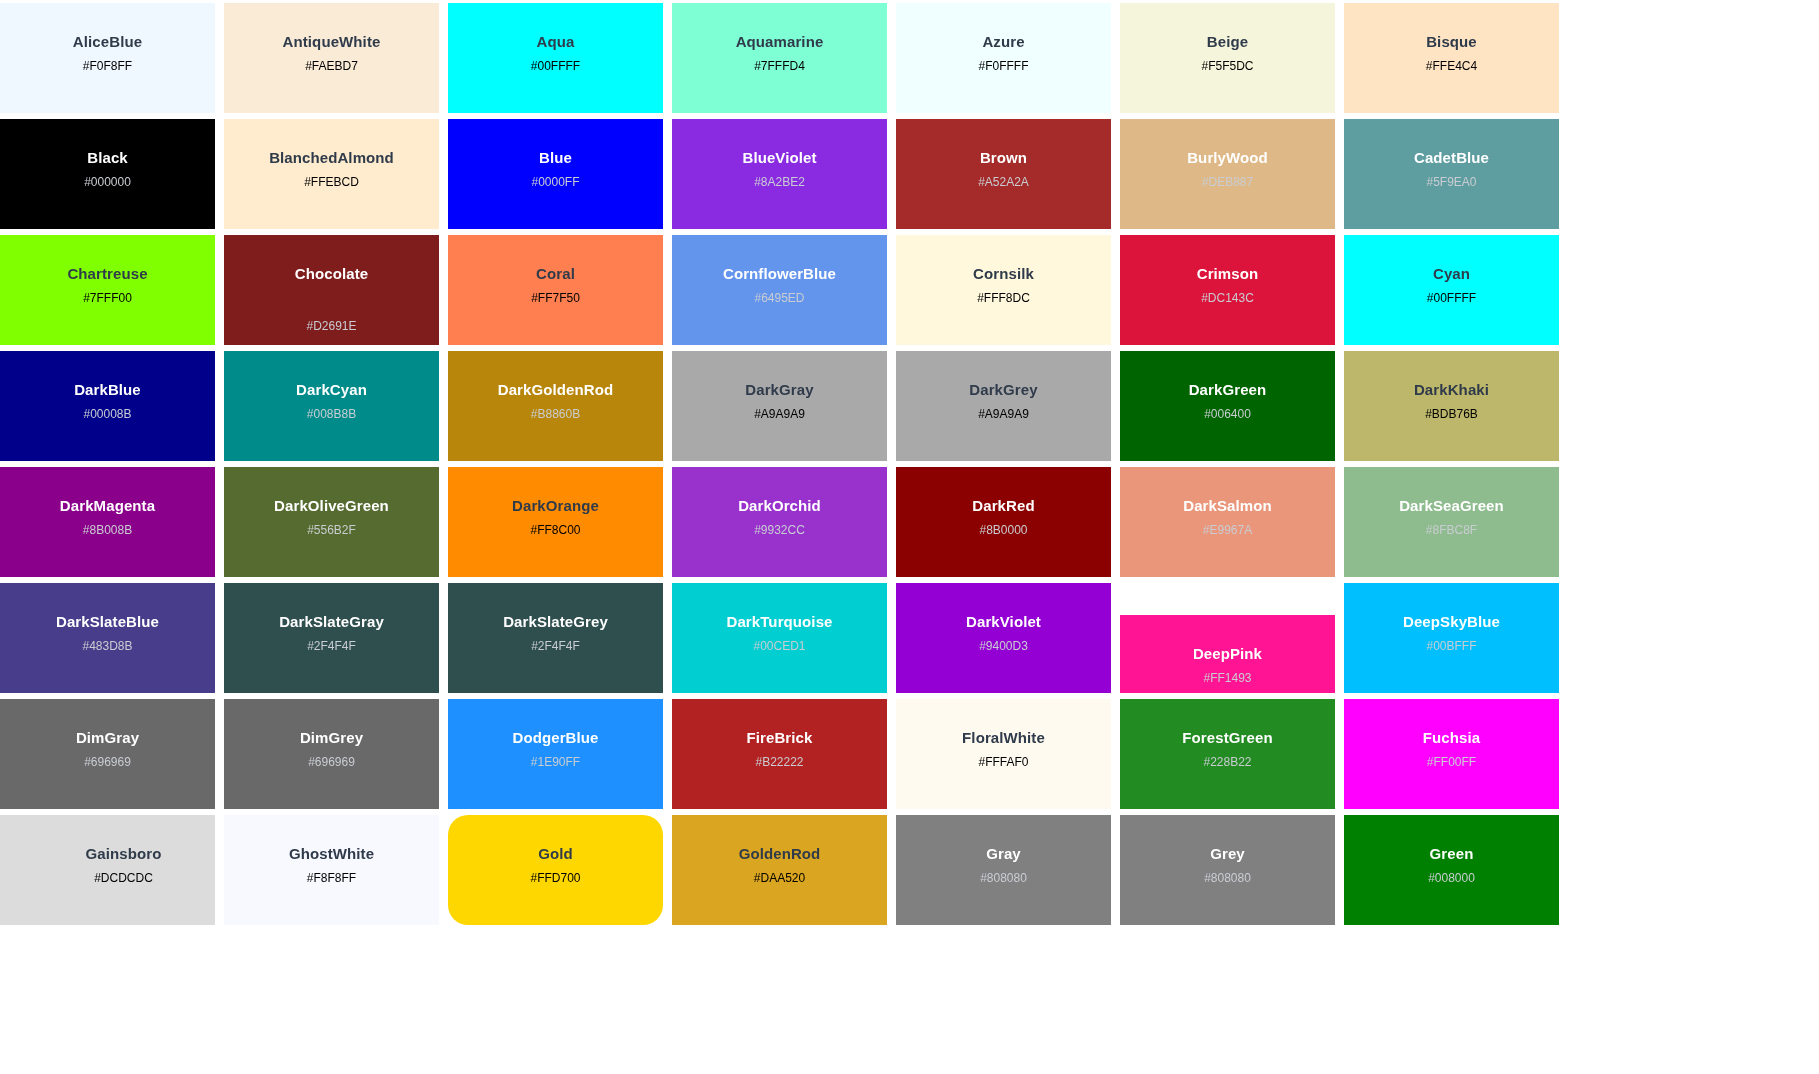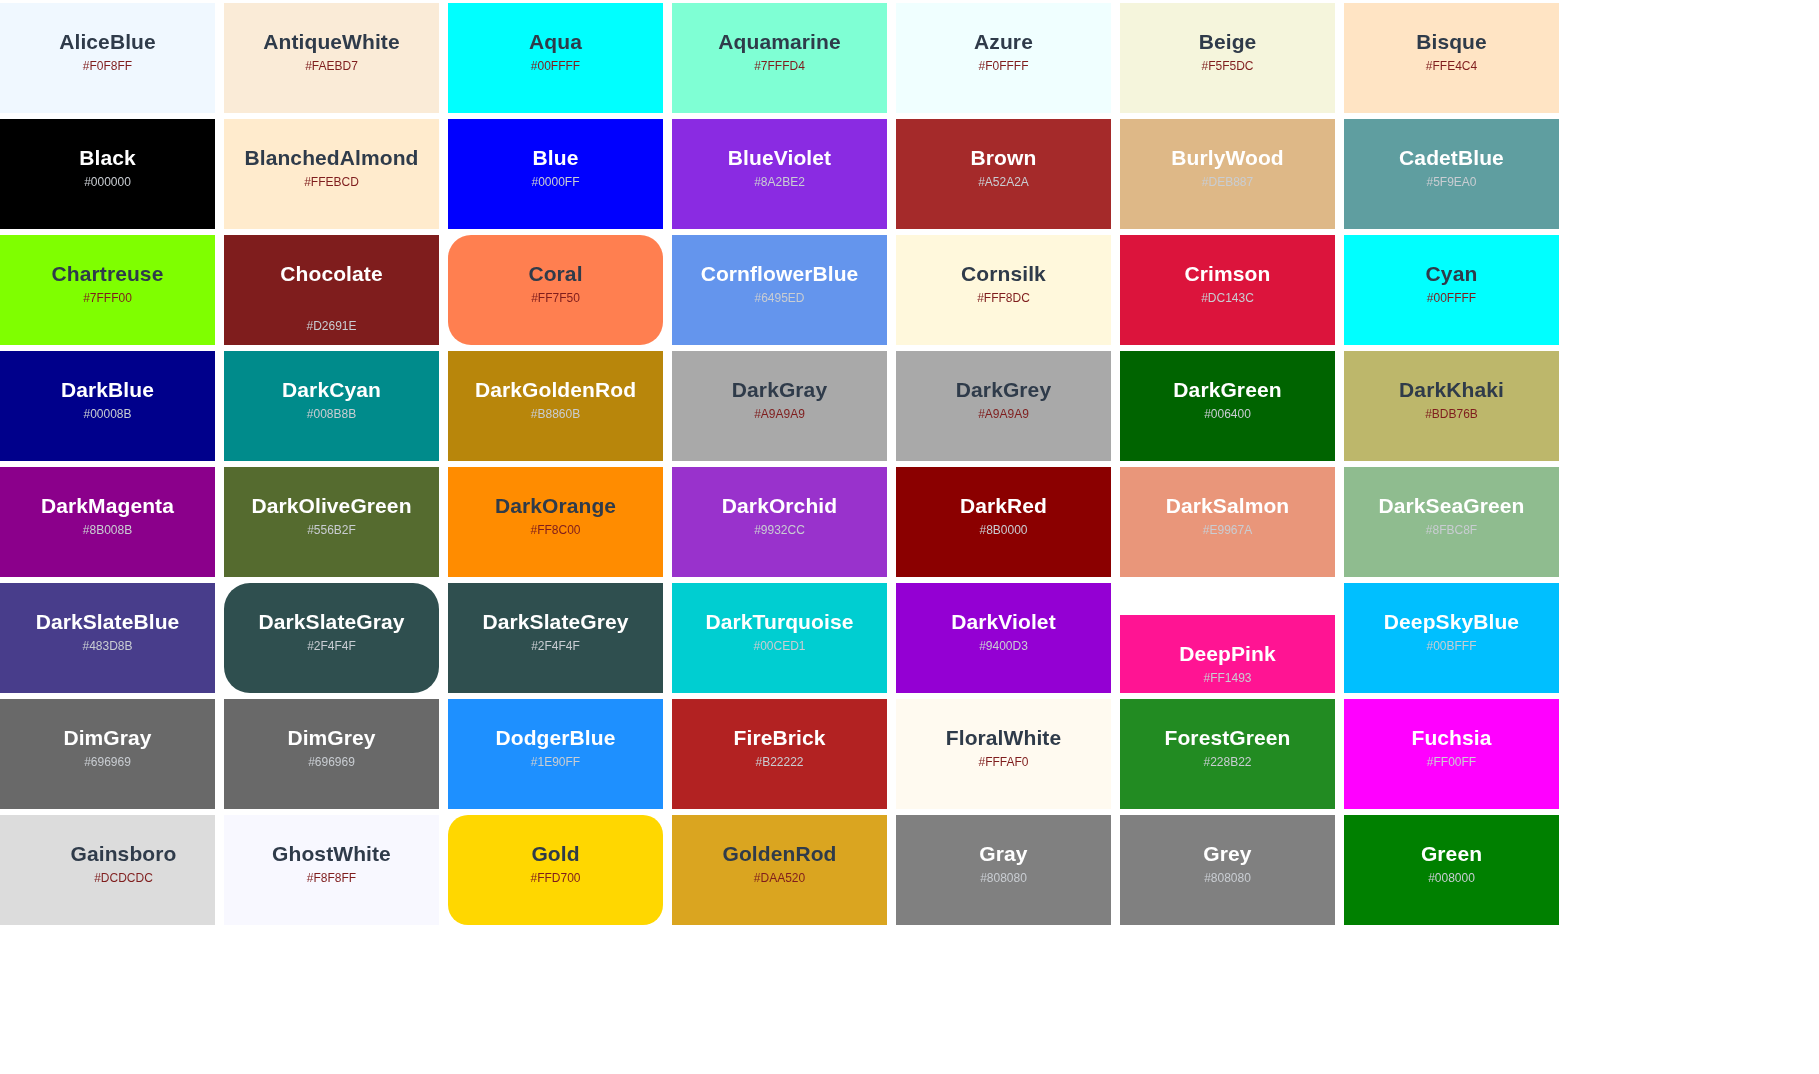"AliceBlue" .swatch-name { font-size: 21px -> 15px }
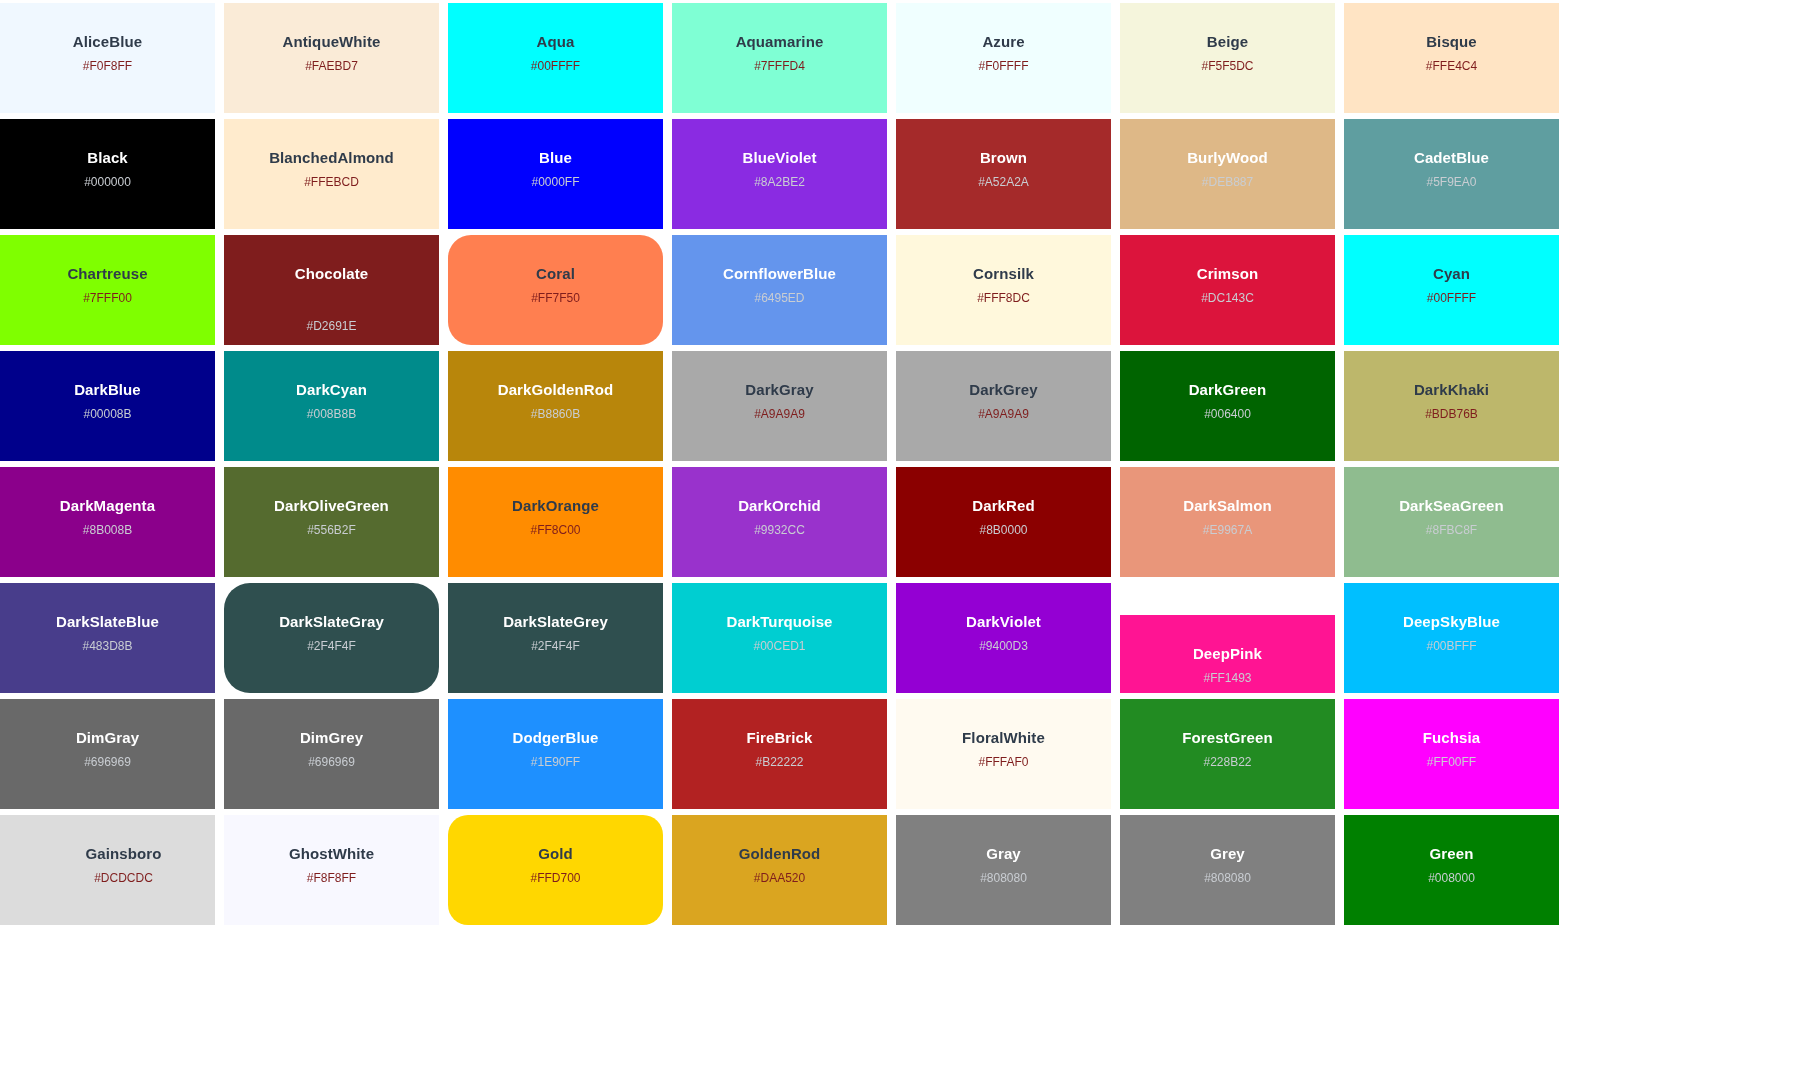"#F0F8FF" .swatch.light .swatch-hex { color: #7f1d1d -> #000000 }
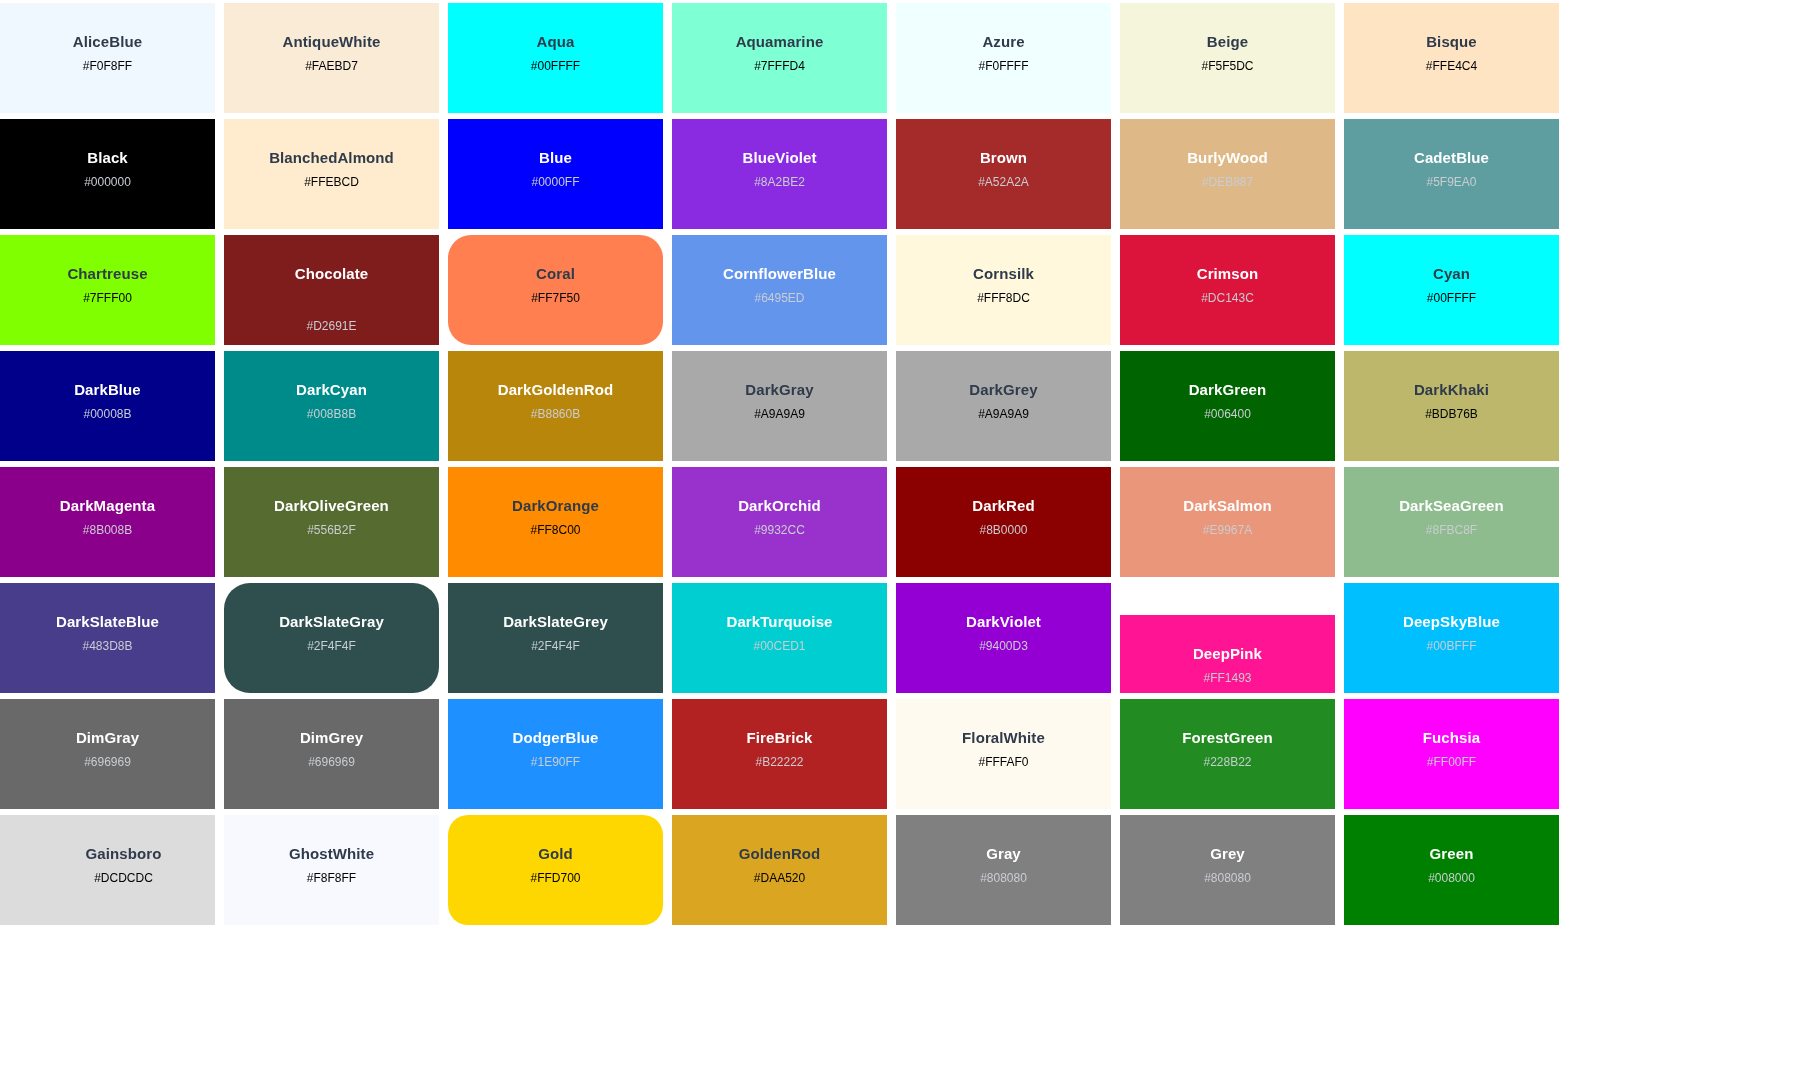"Coral" div.swatch { border-radius: 23px -> none }
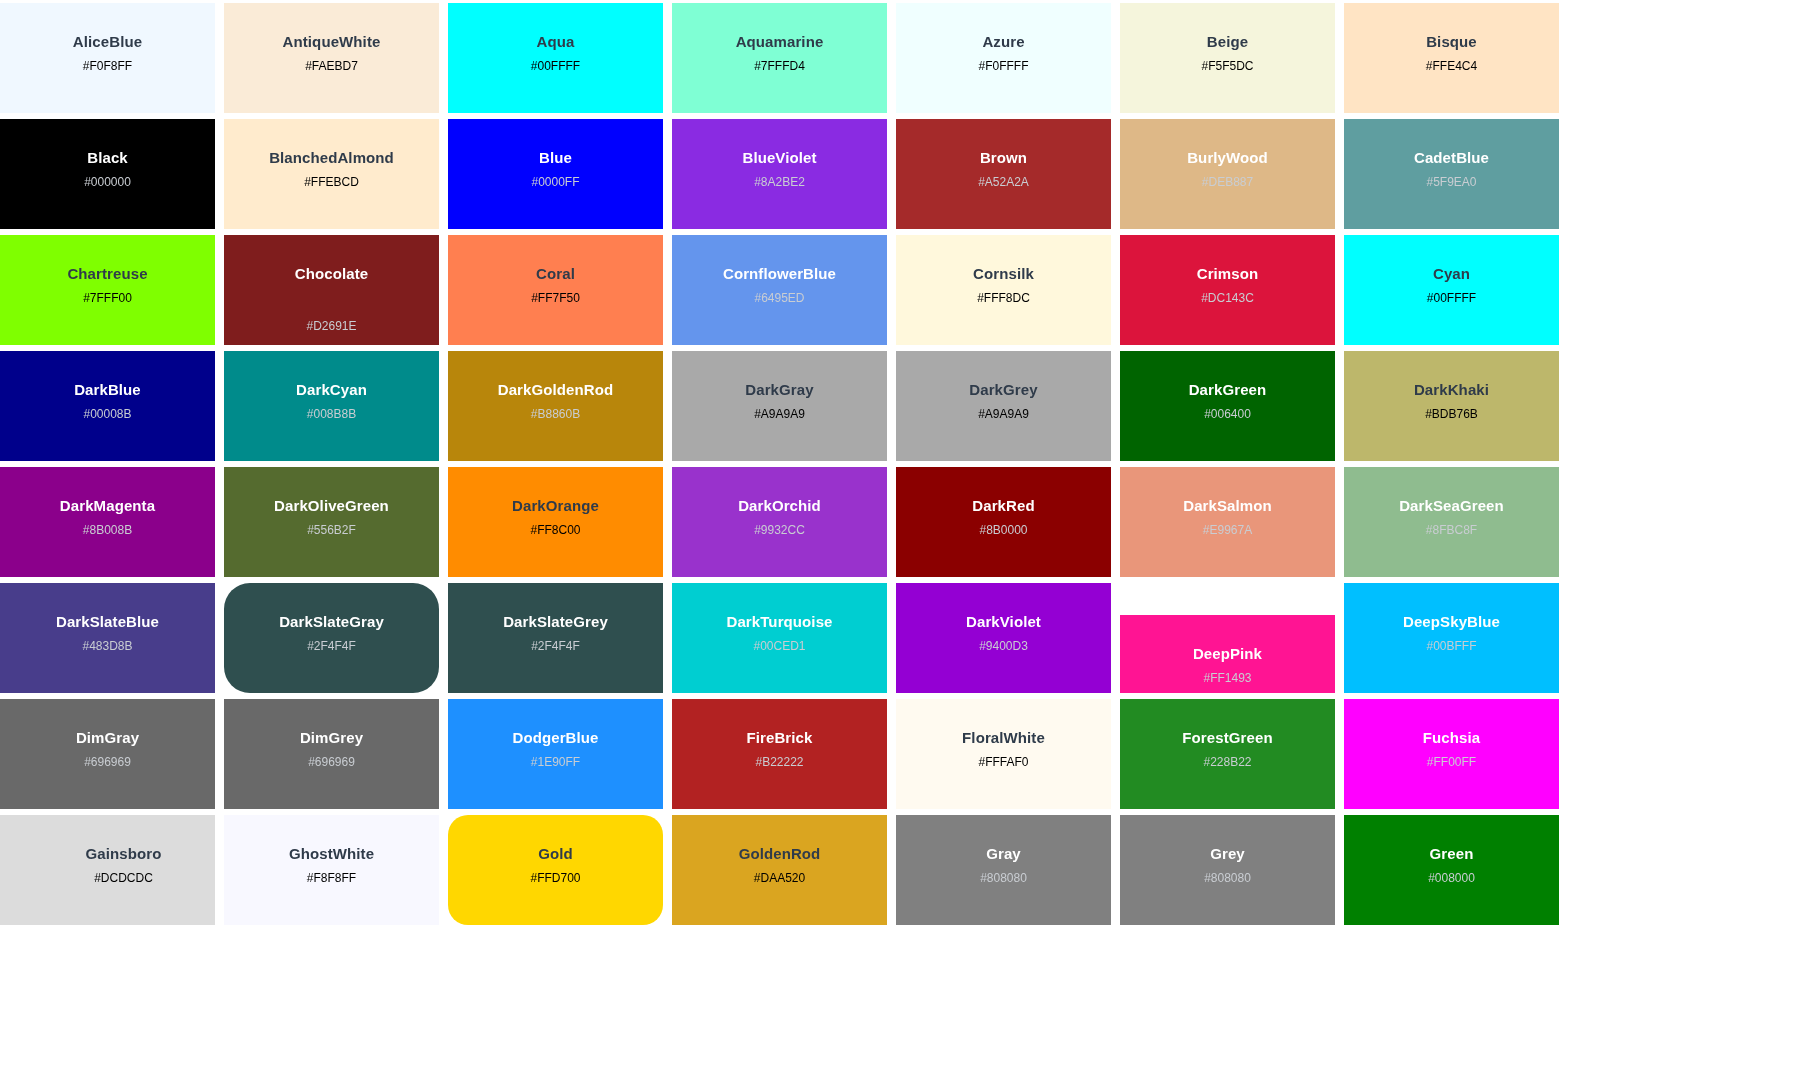"DarkSlateGray" div.swatch { border-radius: 26px -> none }
